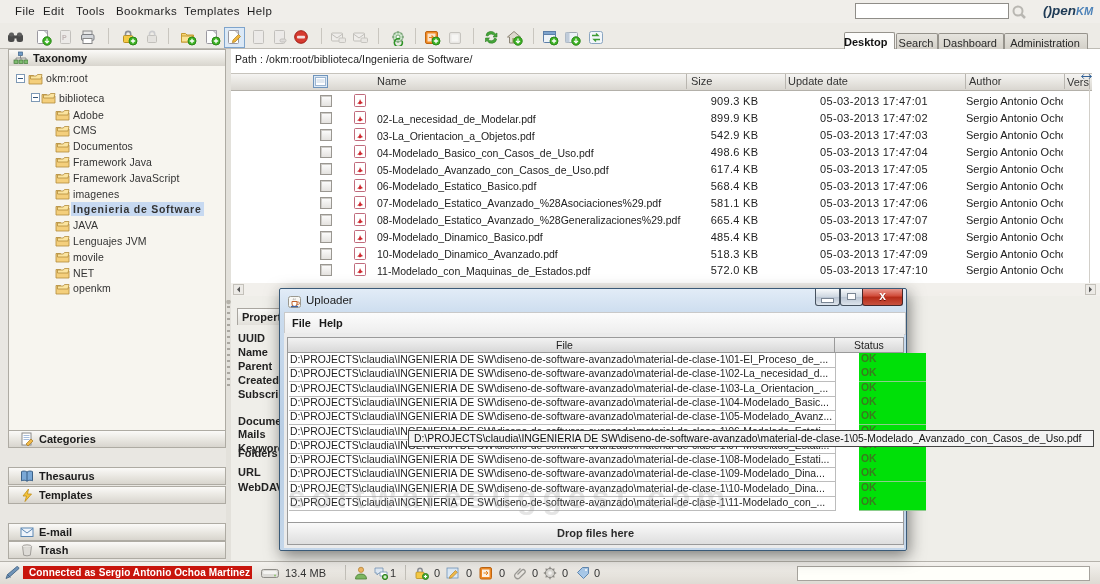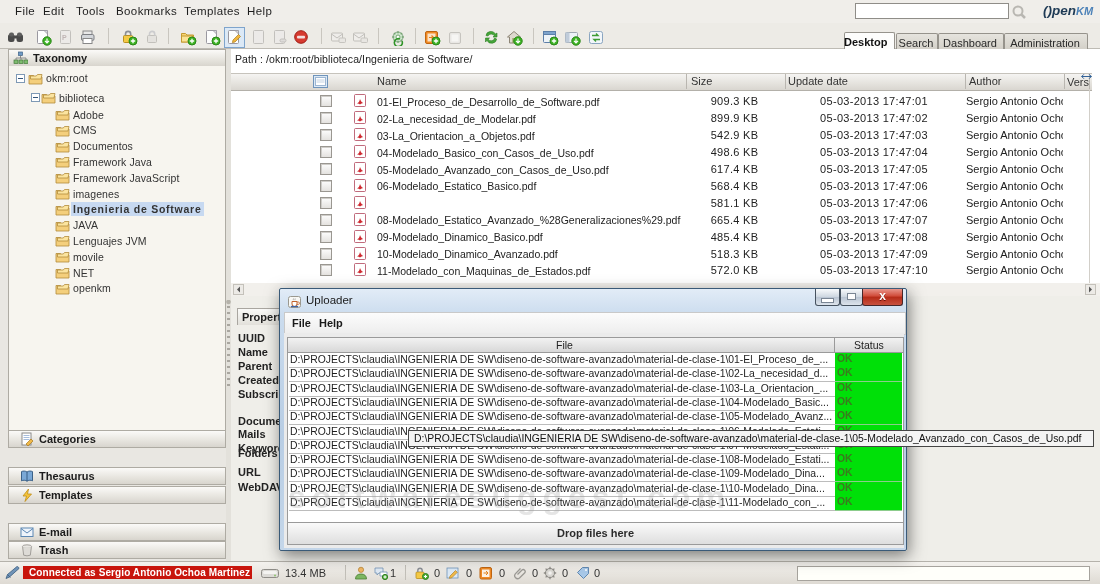"01-El_Proceso_de_Desarrollo_de_Software." span.fname { html: <span>01-El_Proceso_de_Desarrollo_de_Software.pdf</span> -> none }
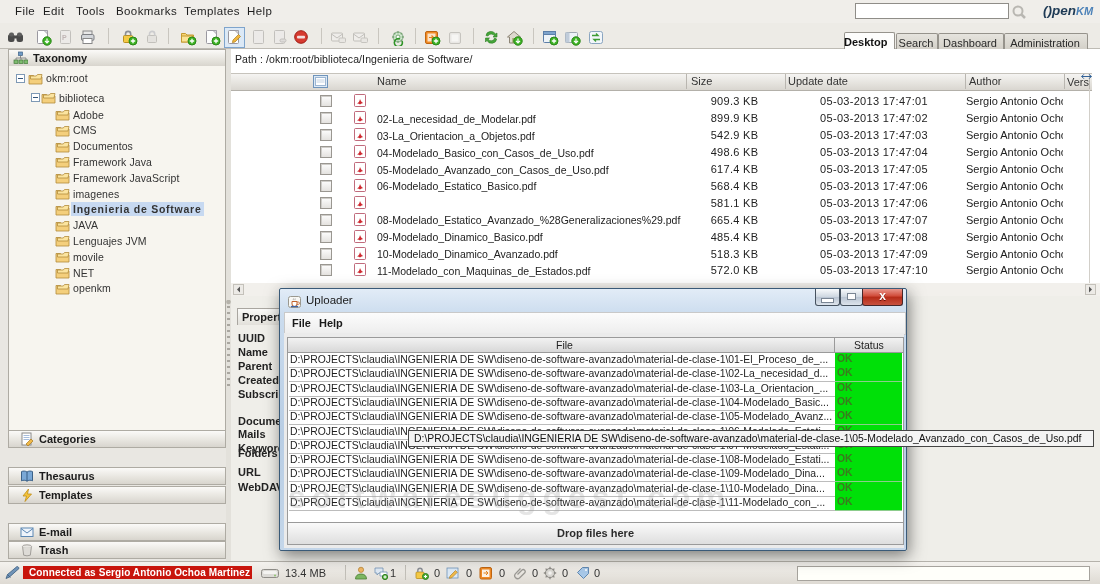"07-Modelado_Estatico_Avanzado_%28Asociac" span.fname { html: none -> <span>07-Modelado_Estatico_Avanzado_%28Asociaciones%29.pdf</span> }
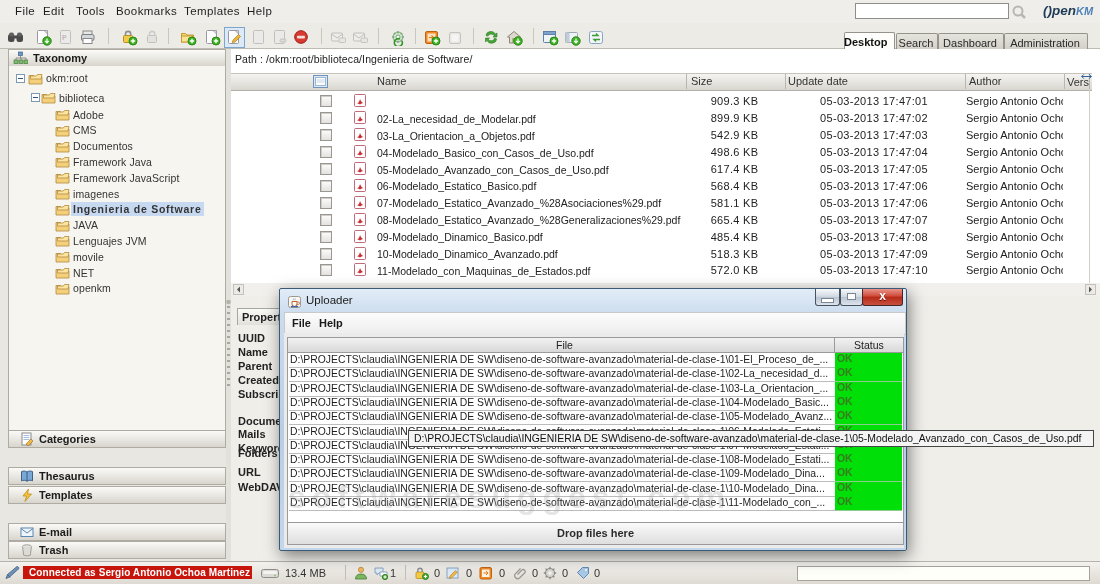"OK" .uok { margin-left: none -> 24px }
